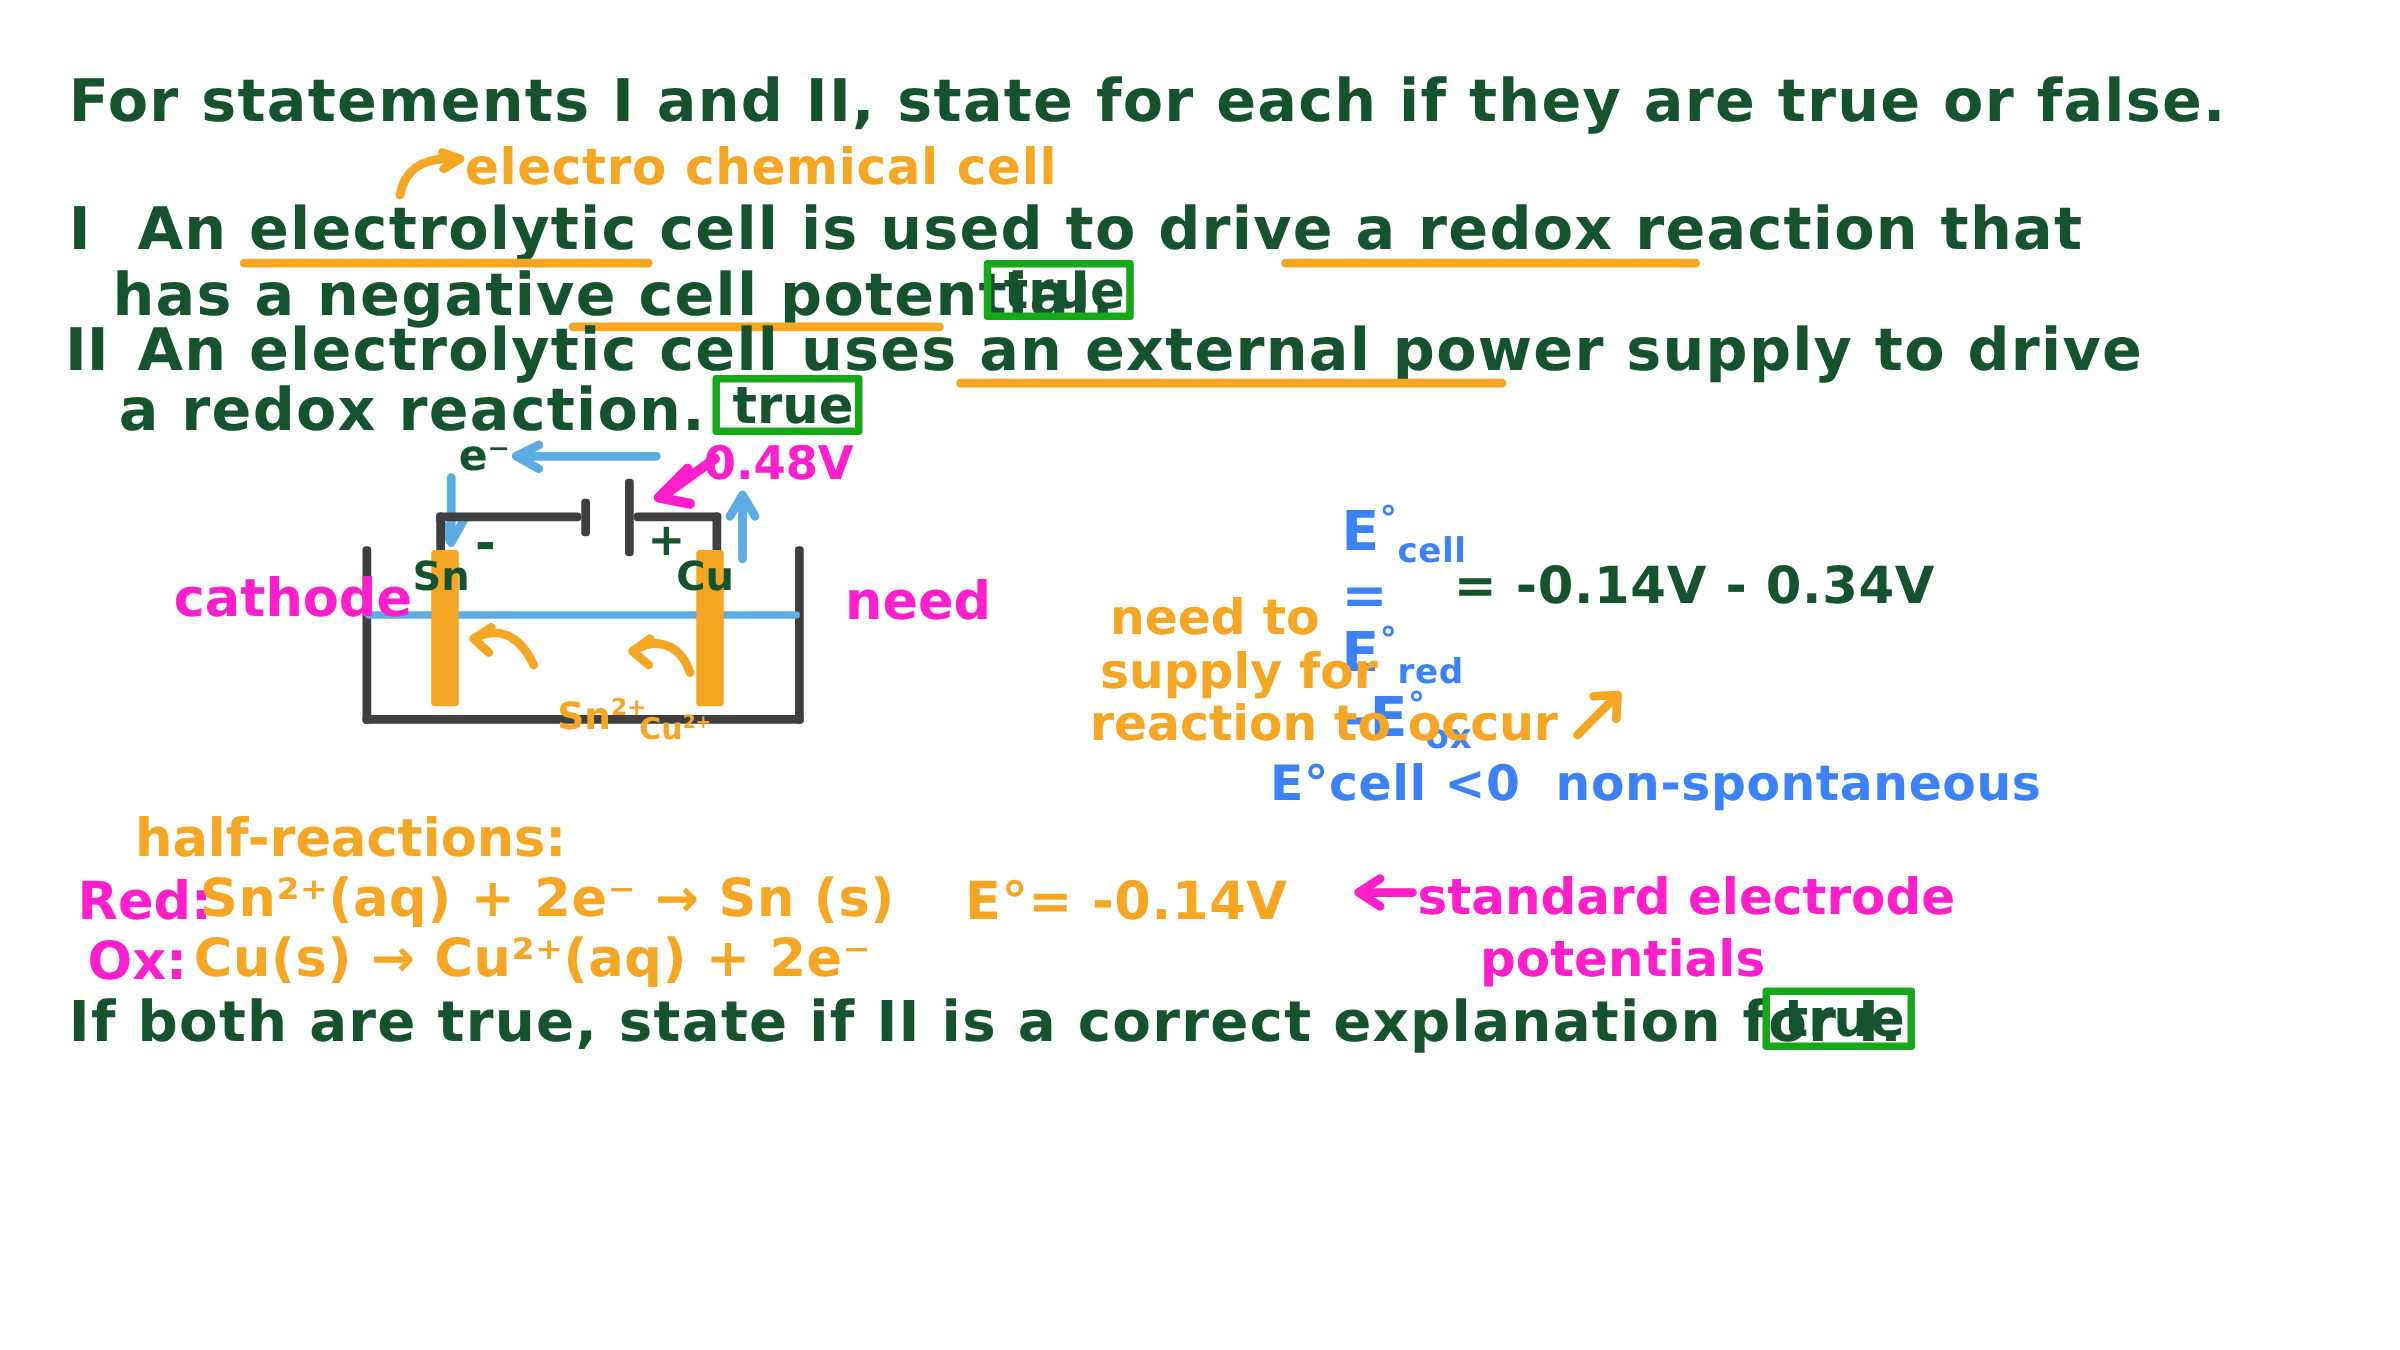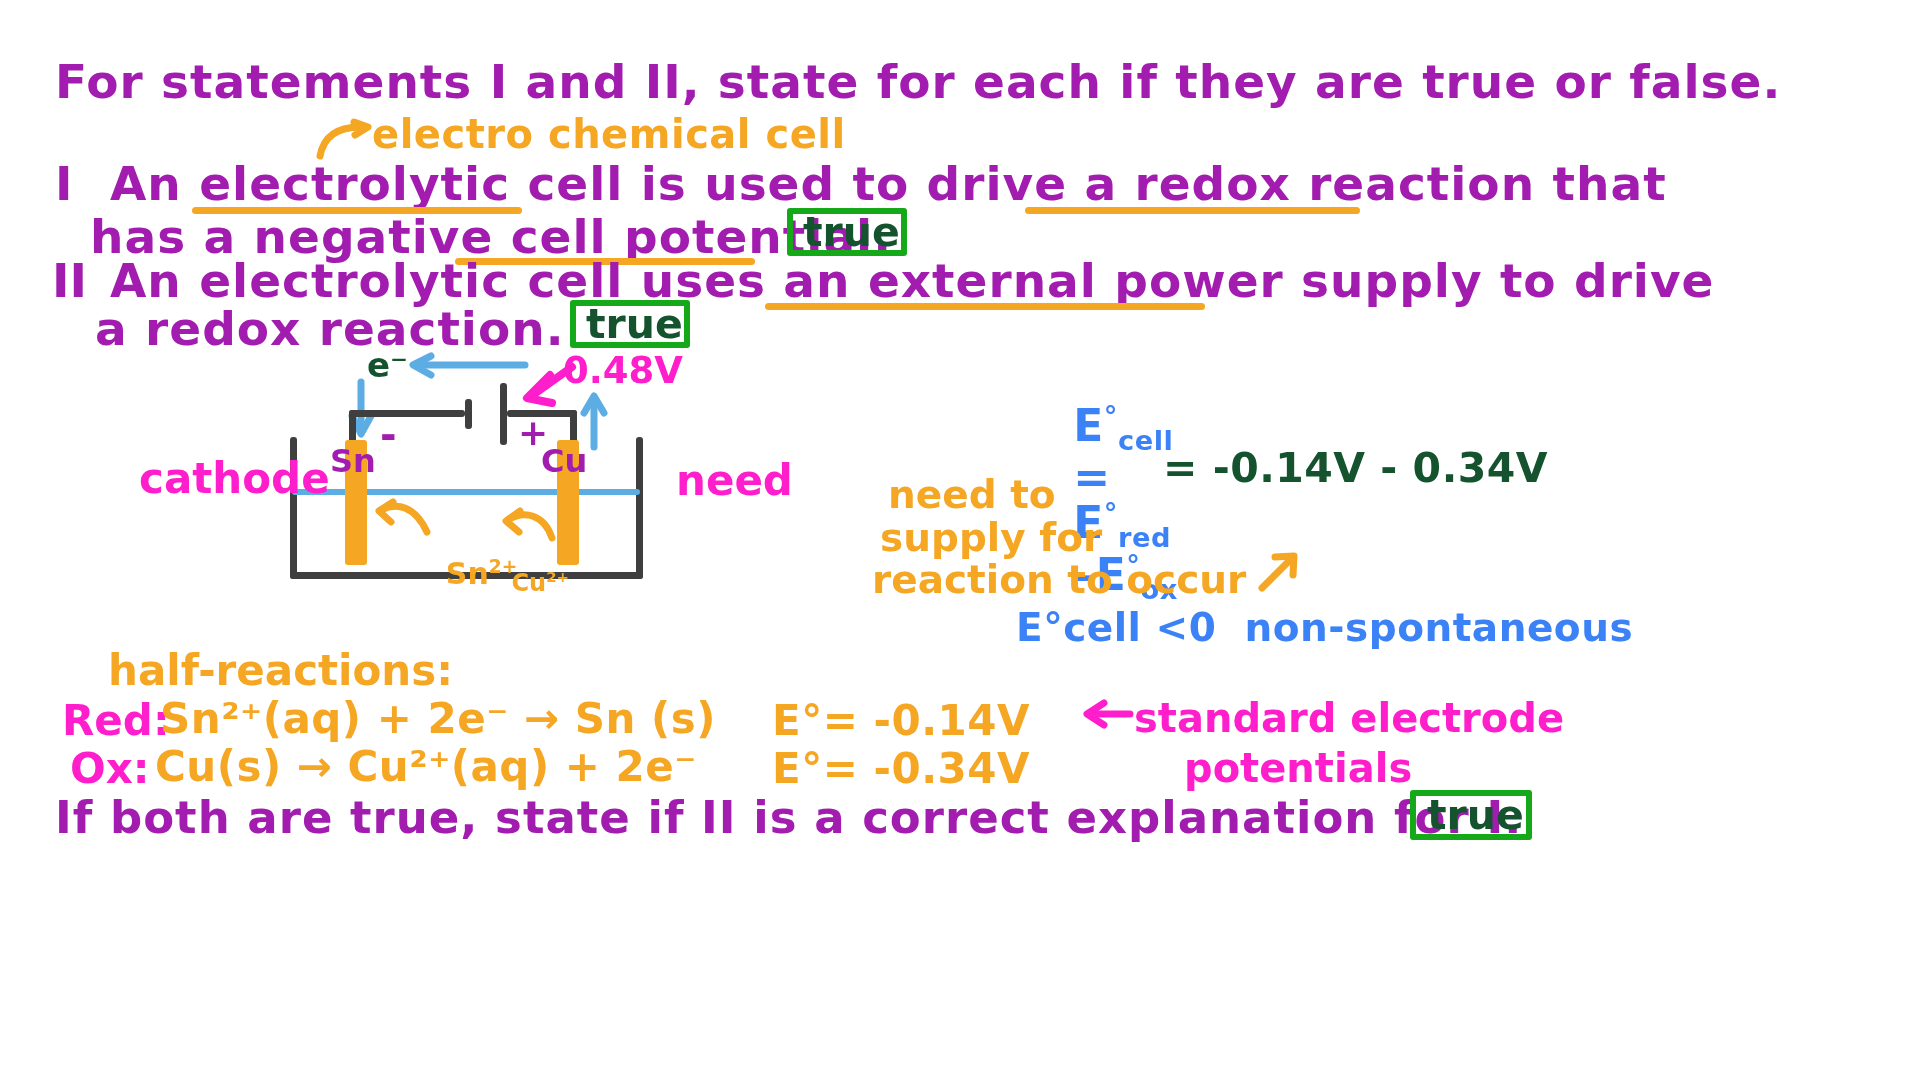"For statements I and II," .dark { color: #a21caf -> #14532d }
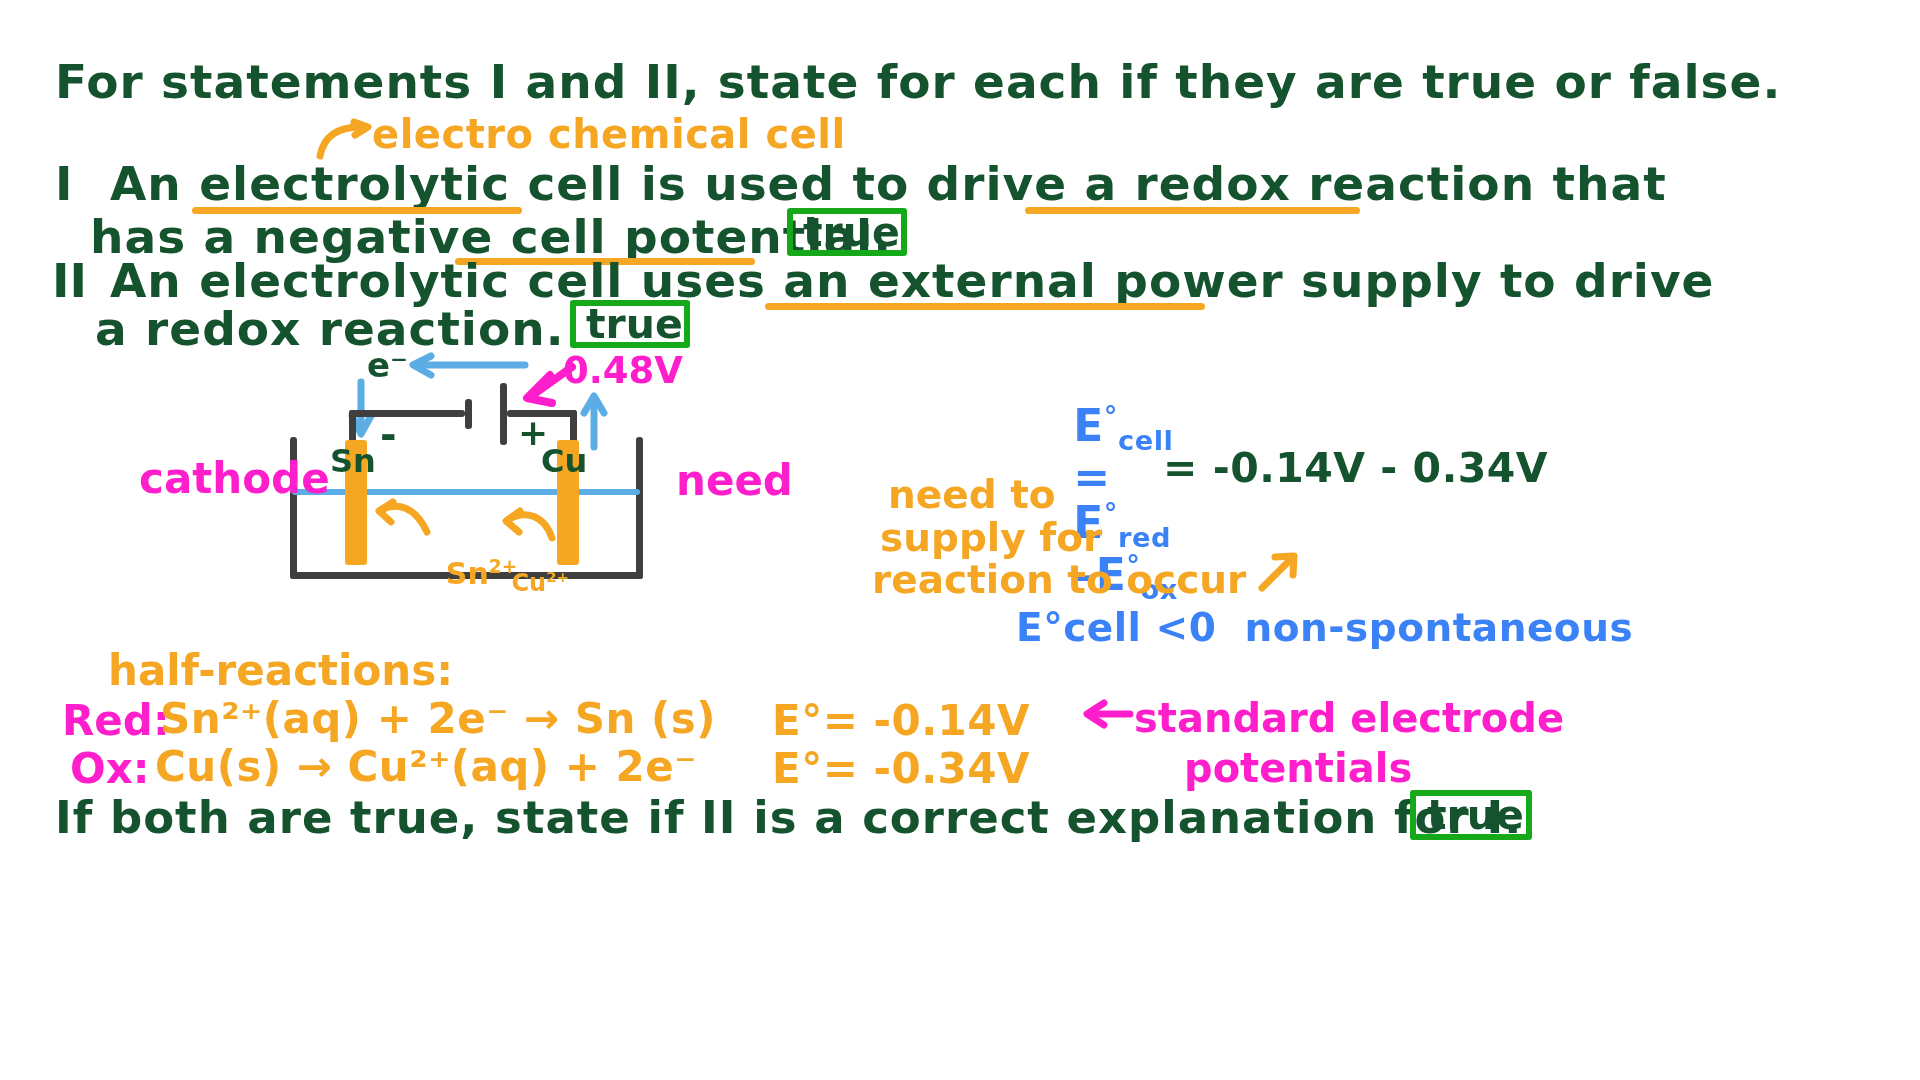"E°= -0.34V" div.t { html: <div>E°= -0.34V</div> -> none }
